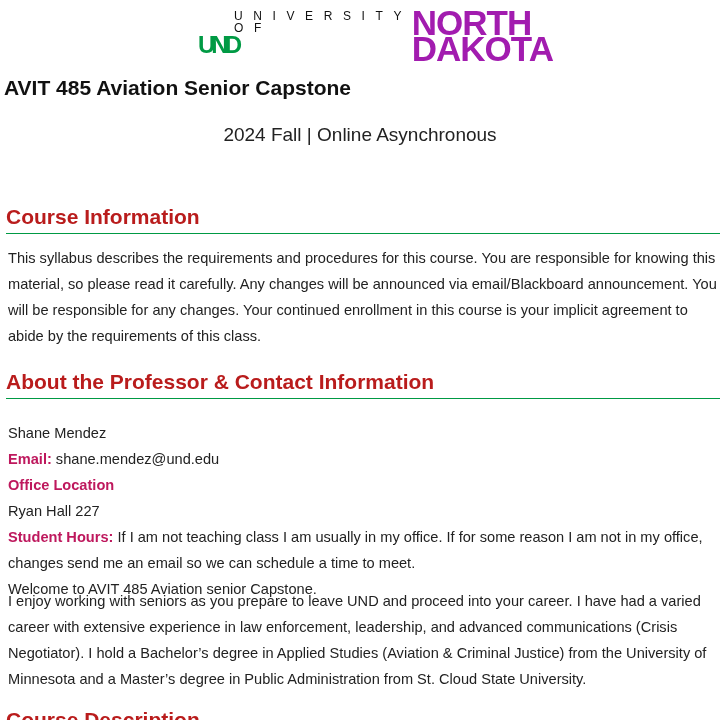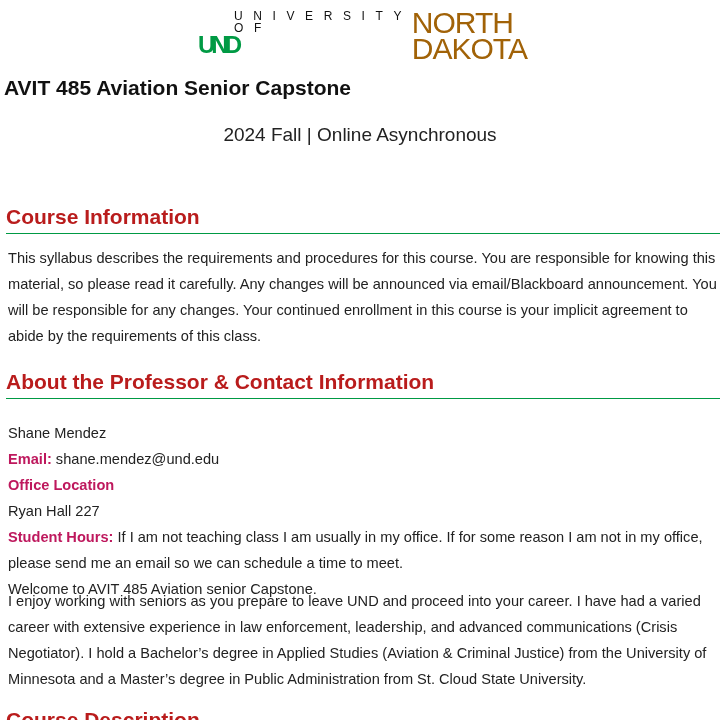"NORTH DAKOTA" .uni-bot { color: #a16207 -> #a21caf; font-size: 30px -> 35px; font-weight: normal -> bold }
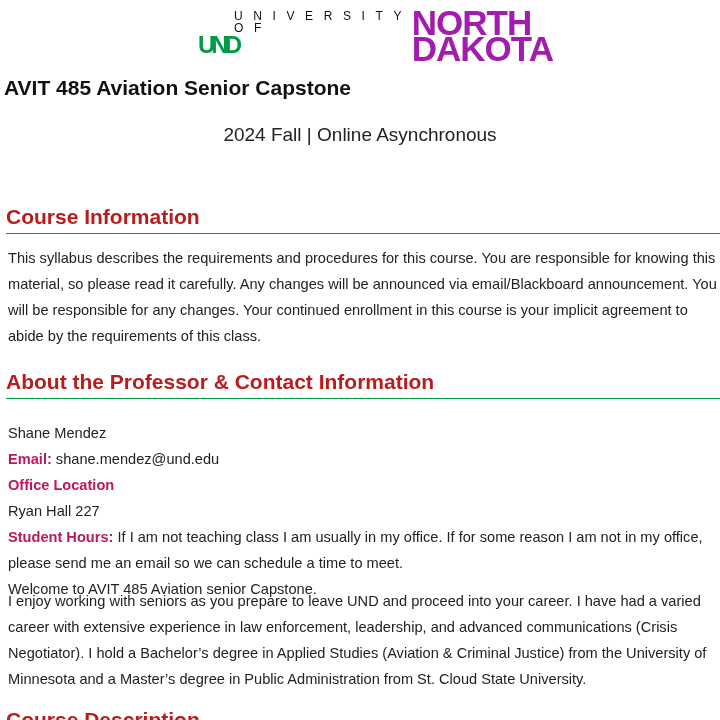"If I am not teaching" span { text: please -> changes }
